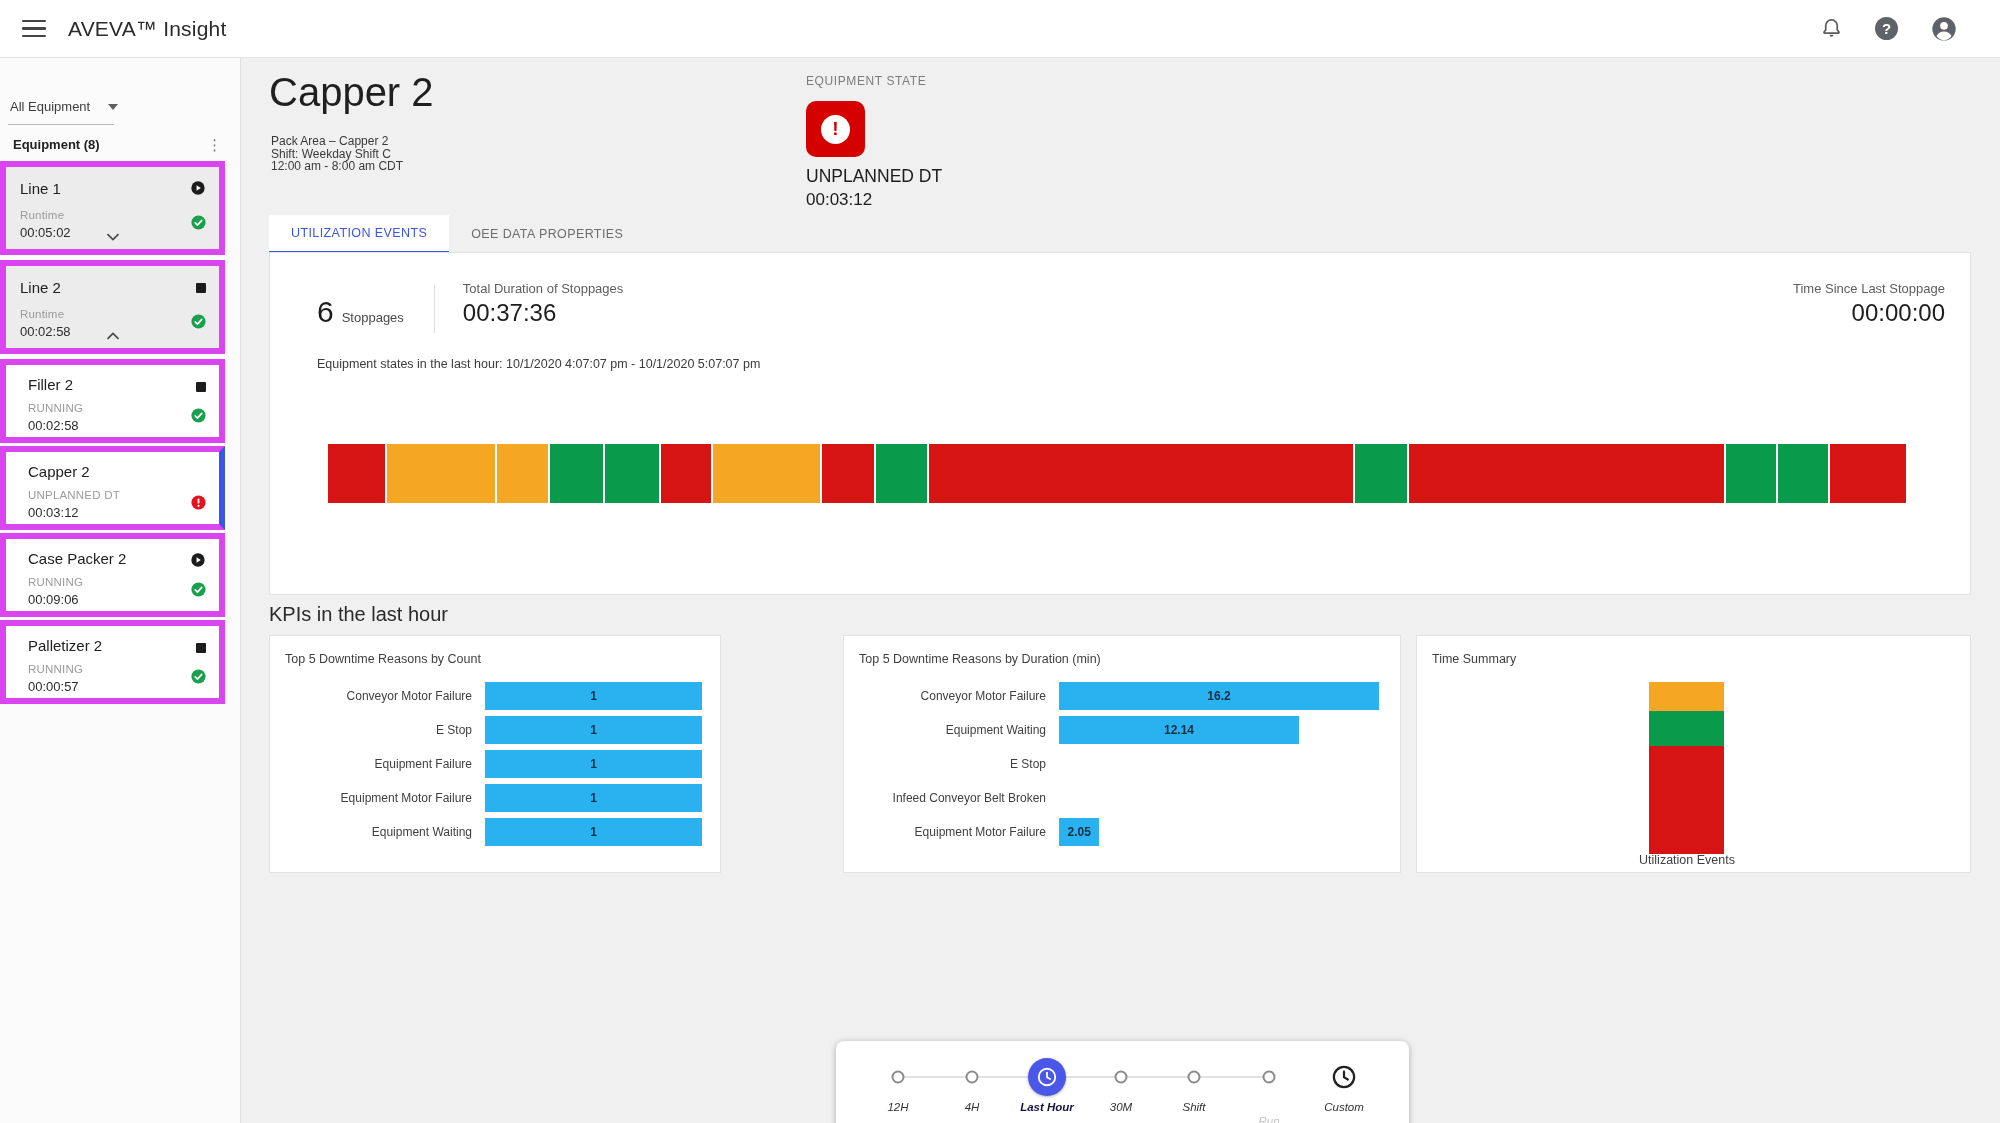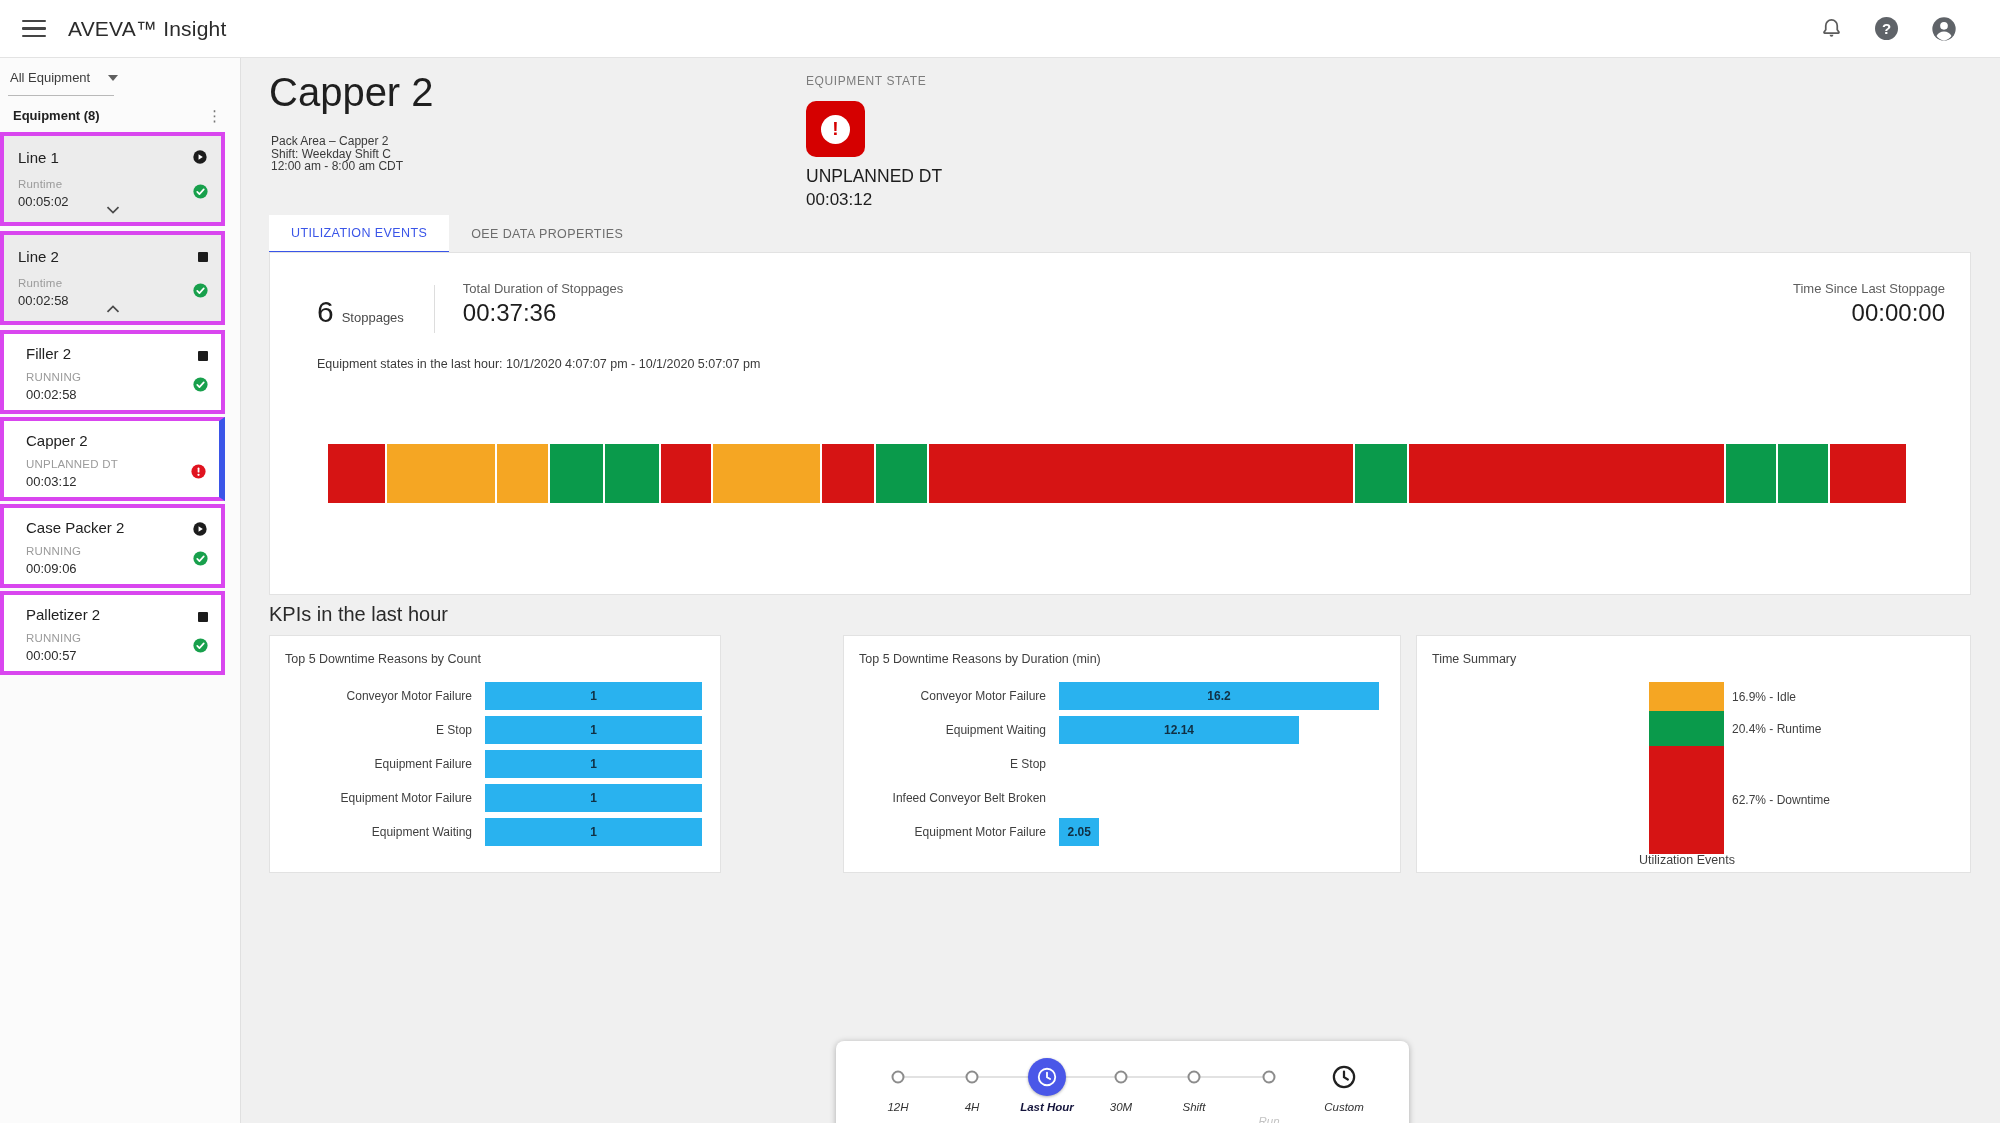"All Equipment" .filter-row { margin: 12px 0 0 10px -> 41px 0 0 10px }
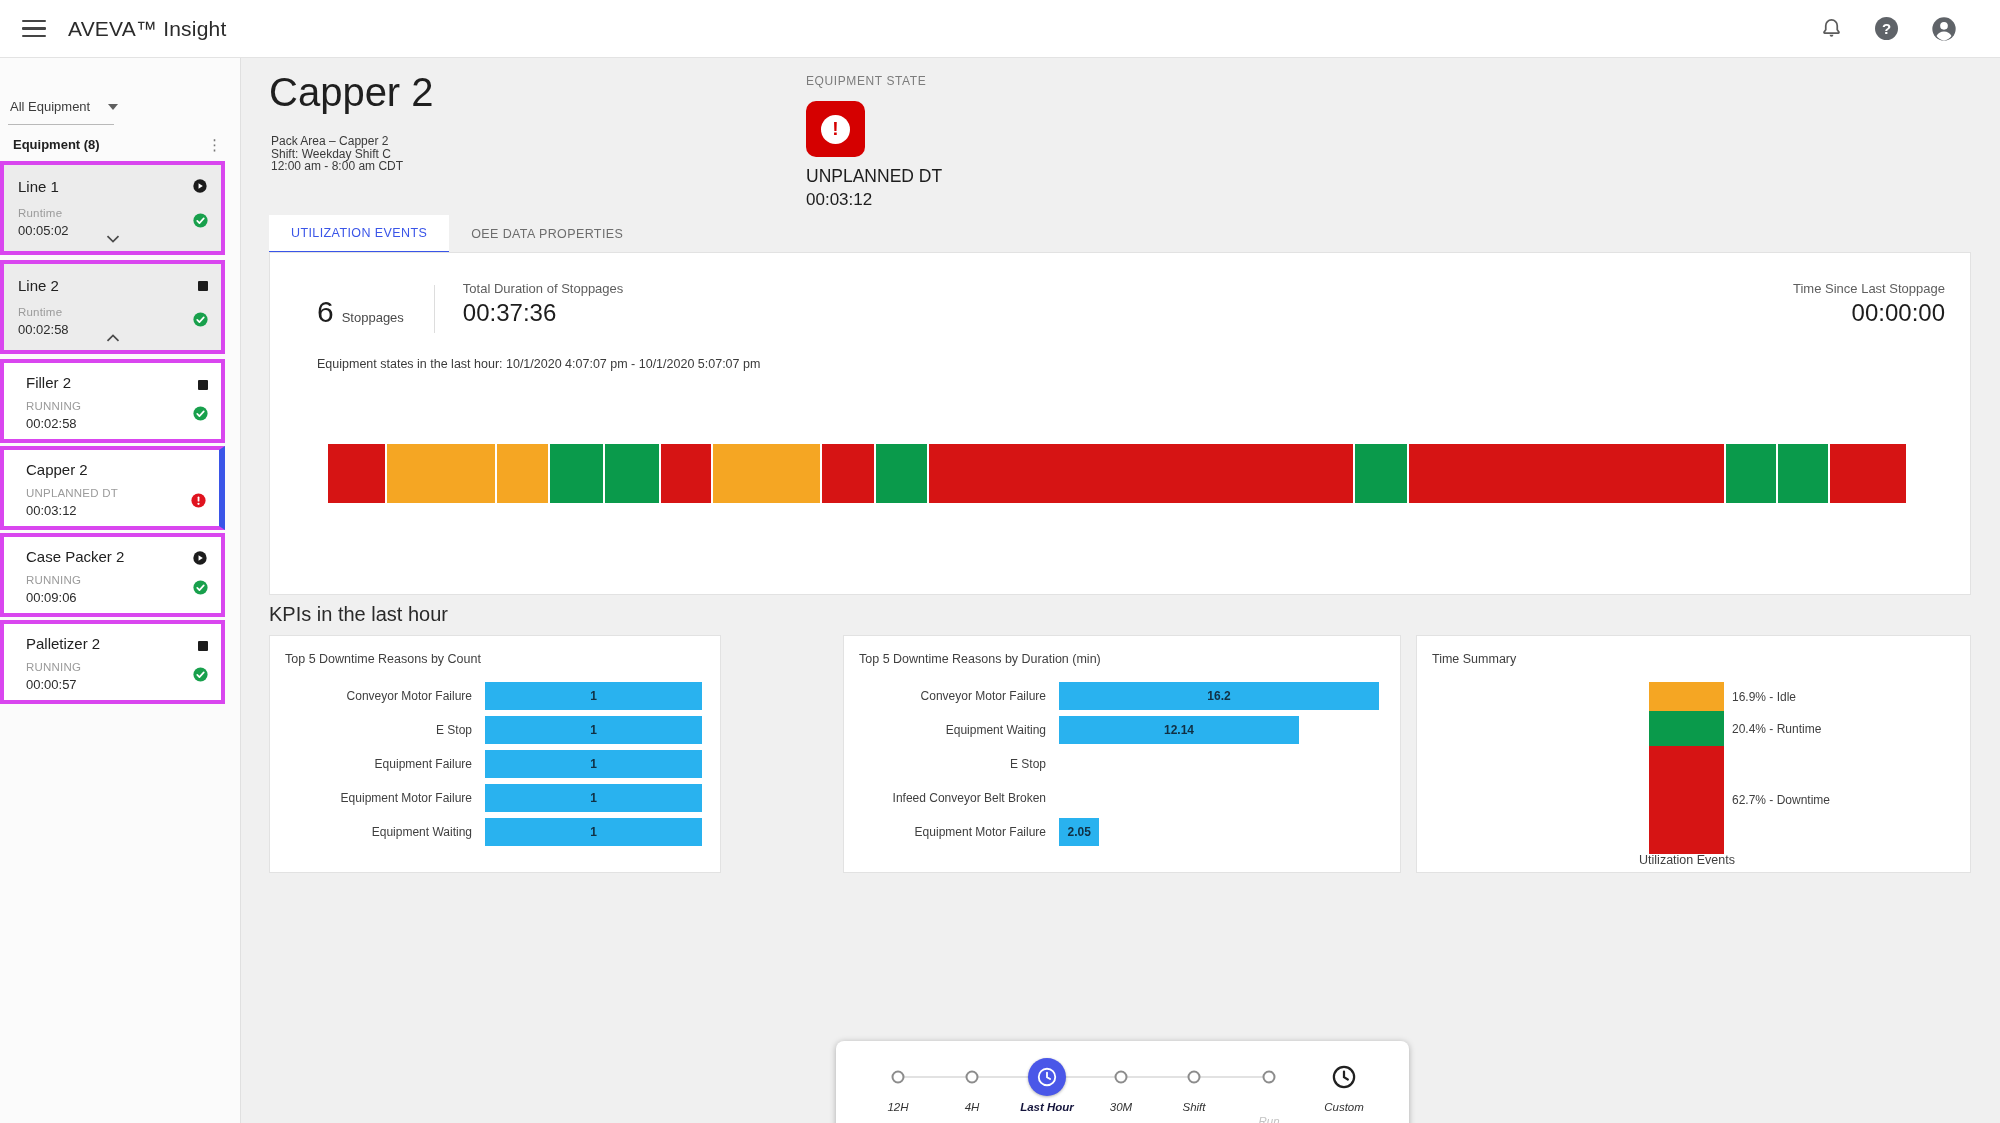"Line 1" .eq-card { border: 4px solid #d946ef -> 6px solid #d946ef }
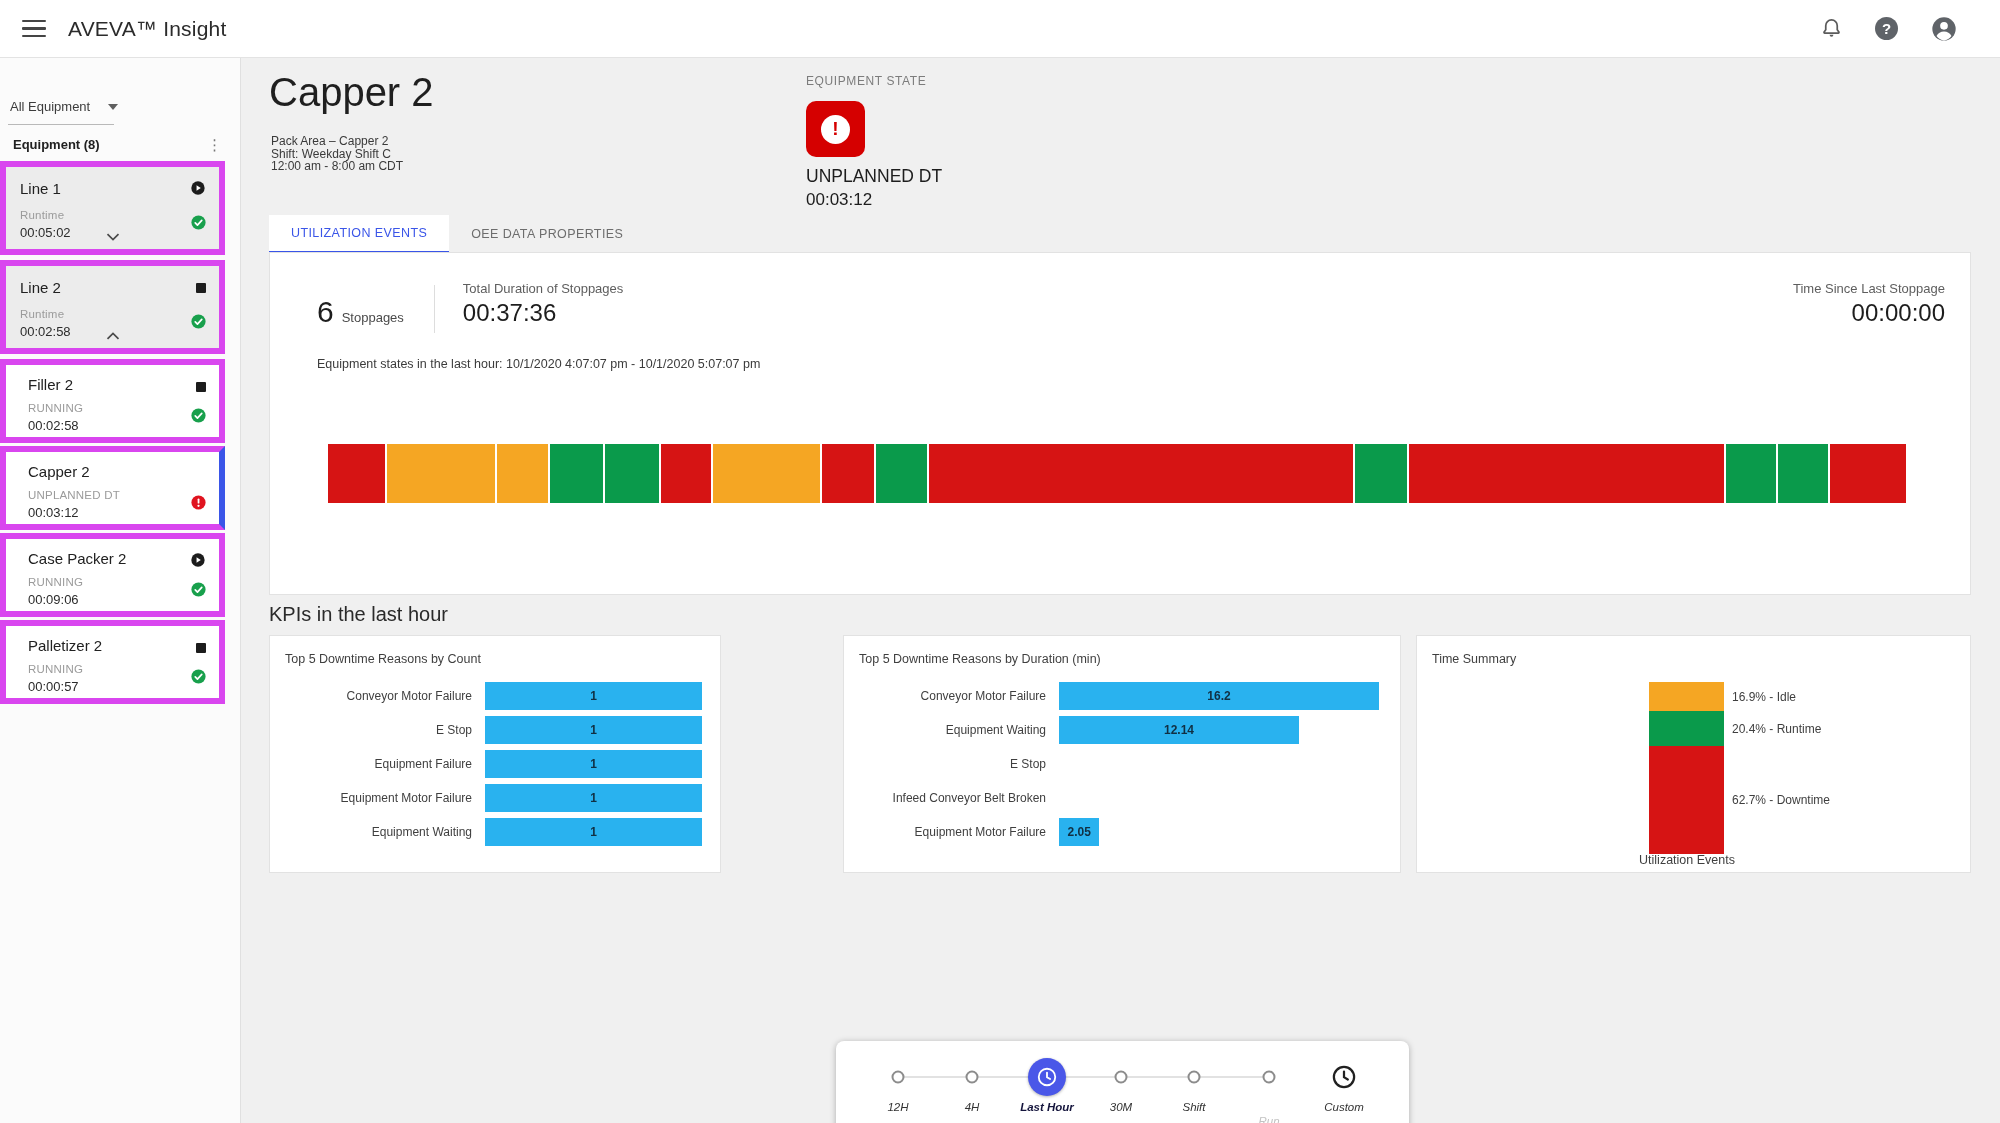"16.9% - Idle" div.stack-labels { html: <div> <div>16.9% - Idle</div> <div>20.4% - Runtime</div> <div>62.7% - Downtime</div> </div> -> none }
